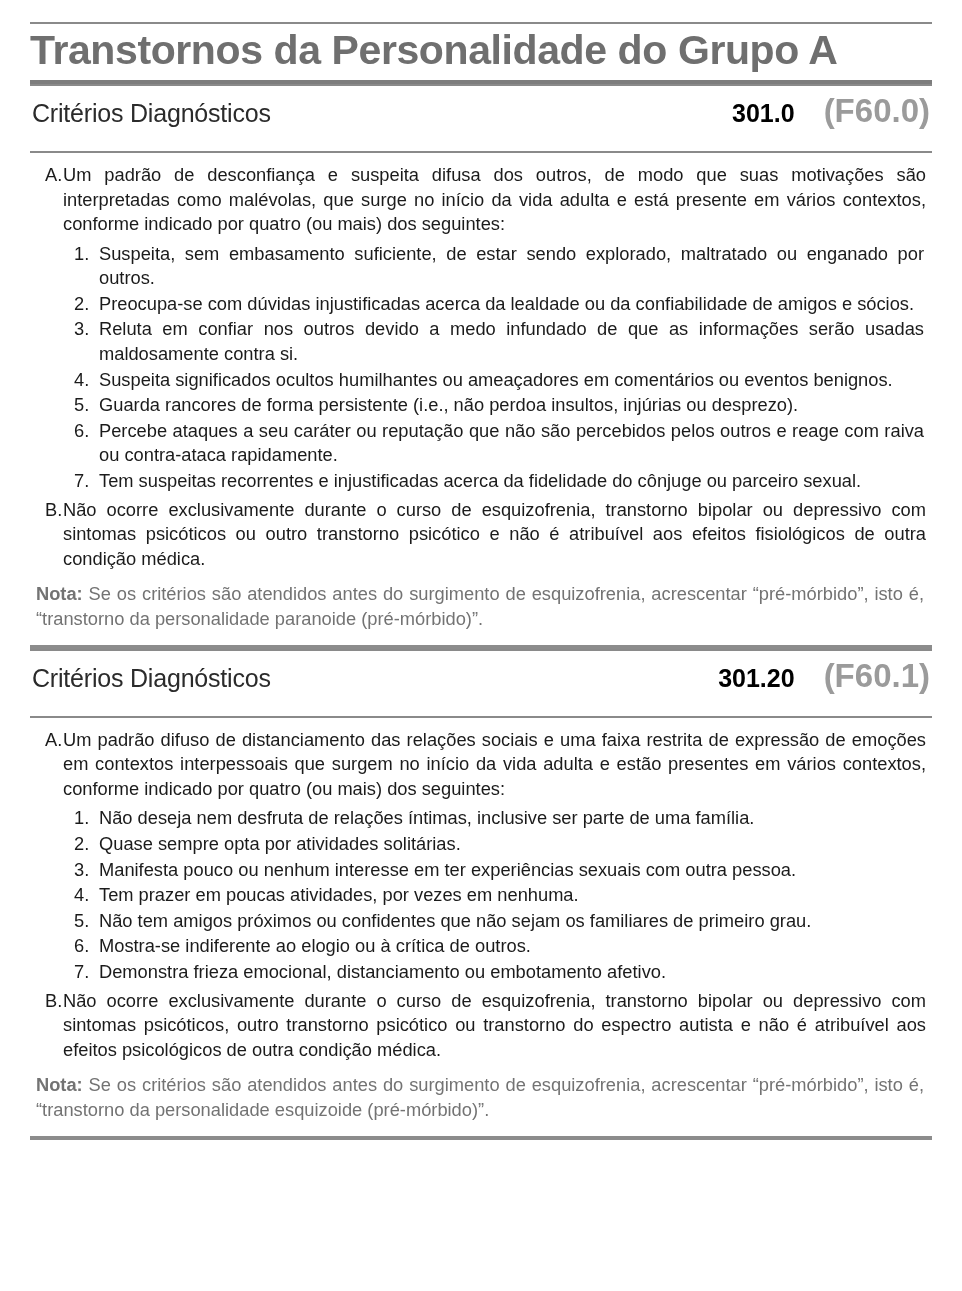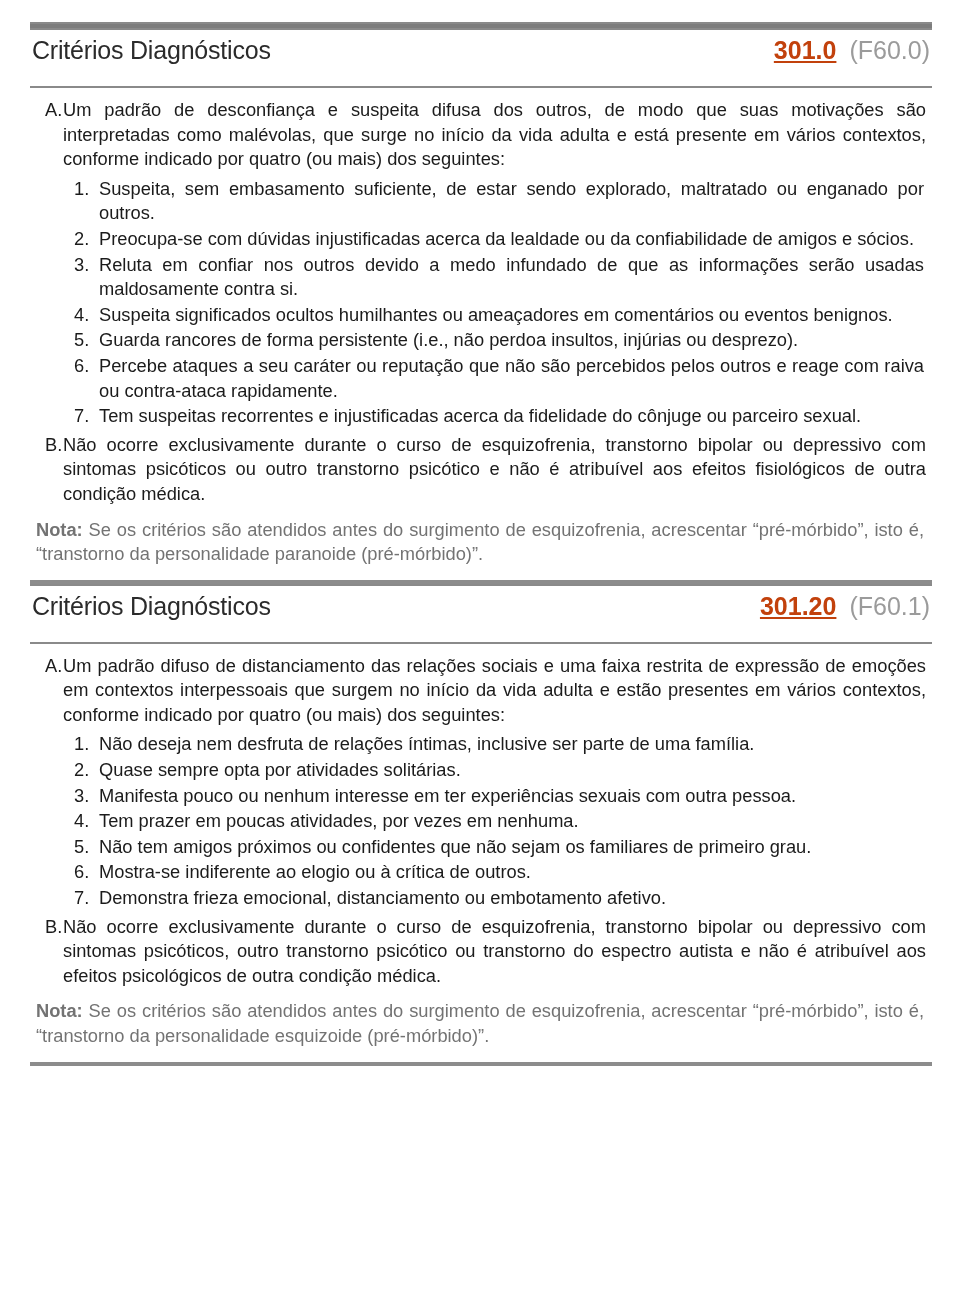"Transtornos da Personalidade do Grupo" div.banner-title { html: none -> <div>Transtornos da Personalidade do Grupo A</div> }
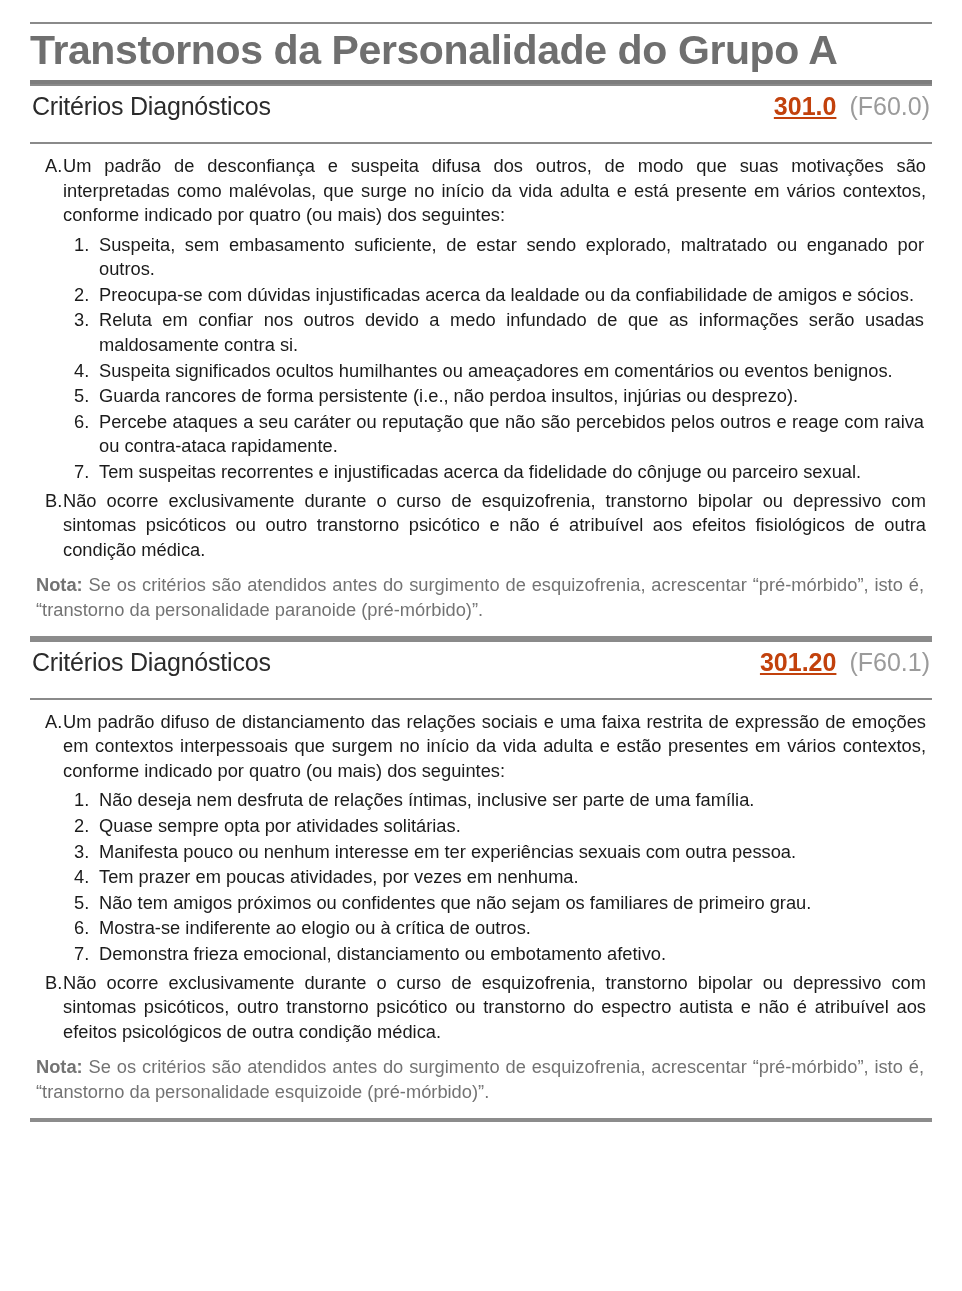"301.0" .code-dsm { color: #c2410c -> #000000; text-decoration: underline -> none }
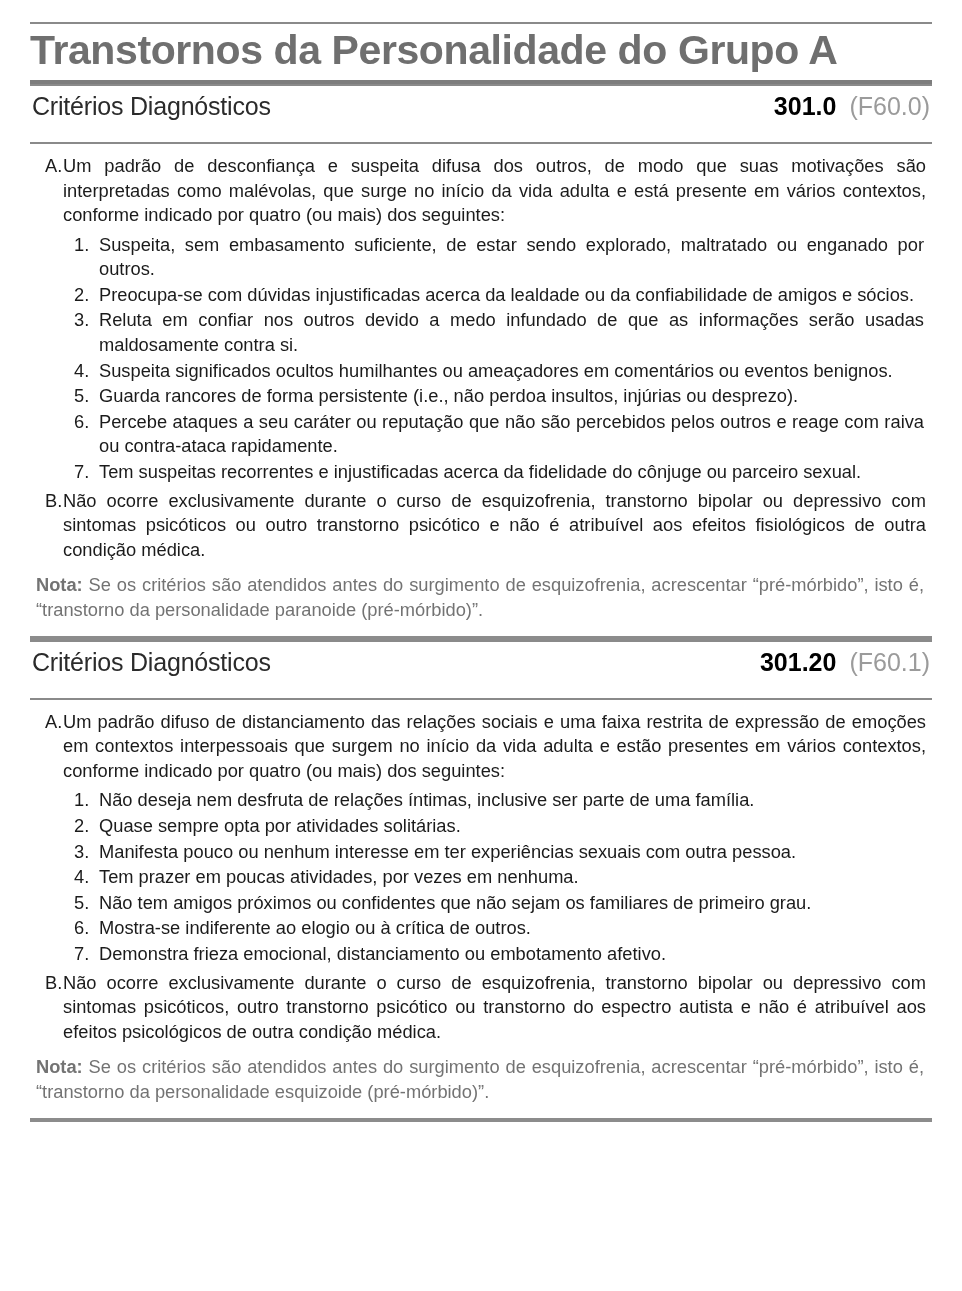"(F60.0)" .code-icd { font-size: 25px -> 33px; font-weight: normal -> bold; margin-left: none -> 16px }
